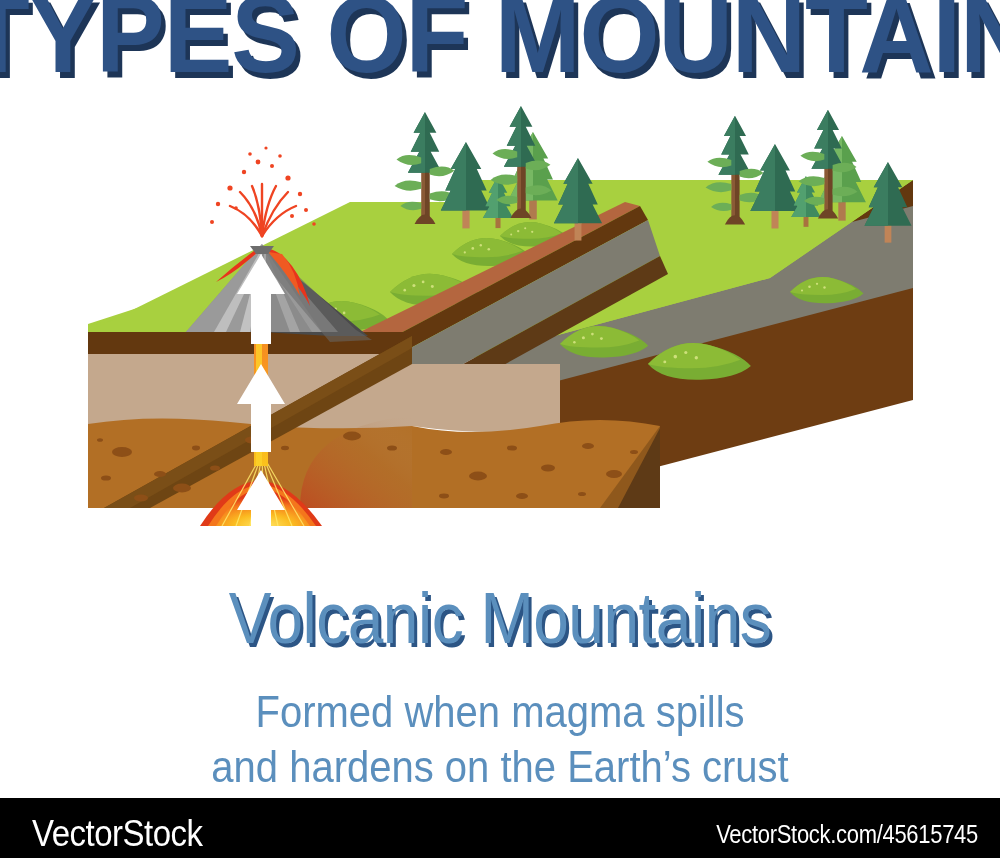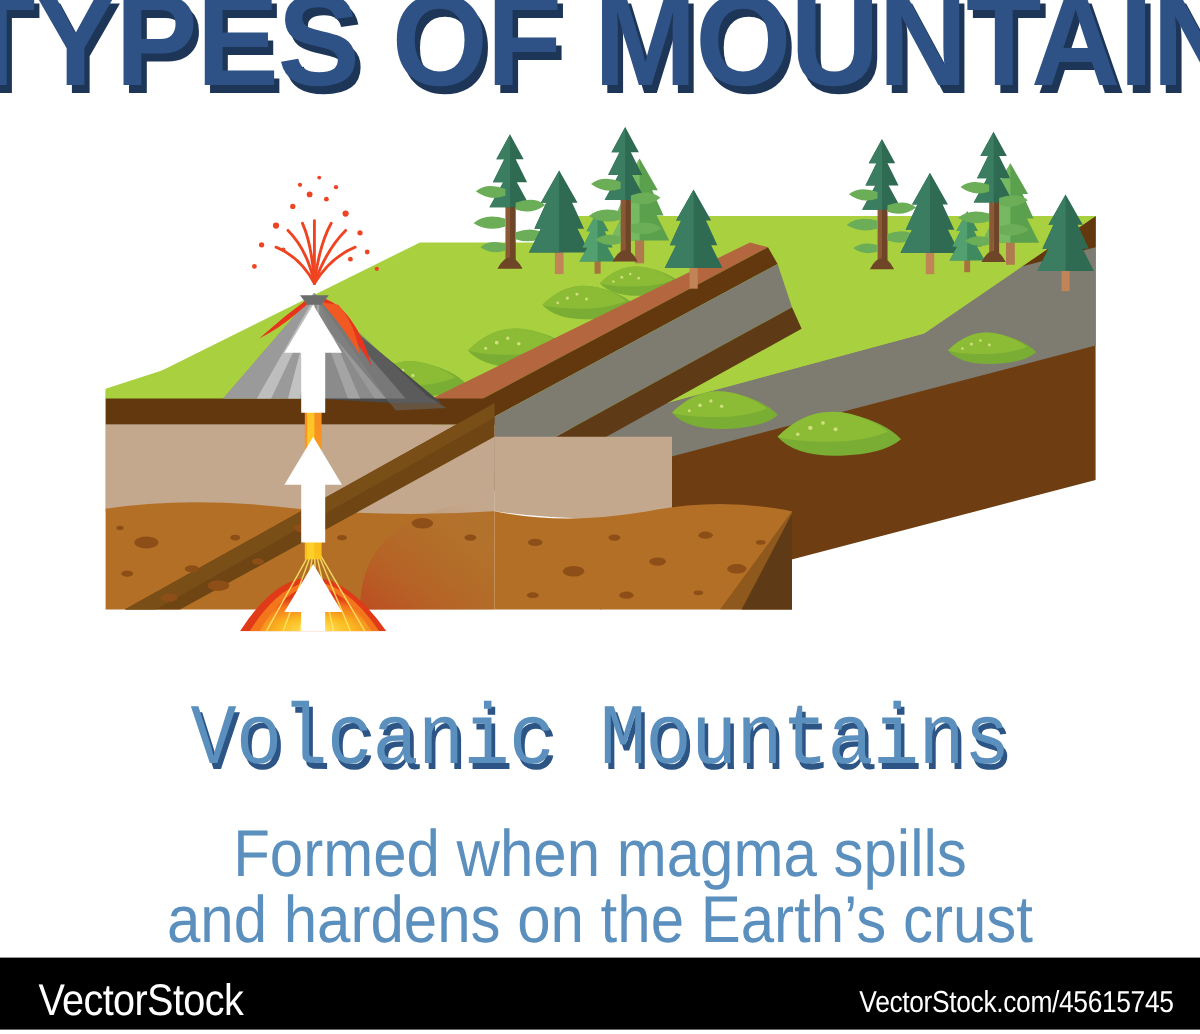"Volcanic Mountains" .headline { font-family: Liberation Mono, monospace -> Liberation Sans, sans-serif }
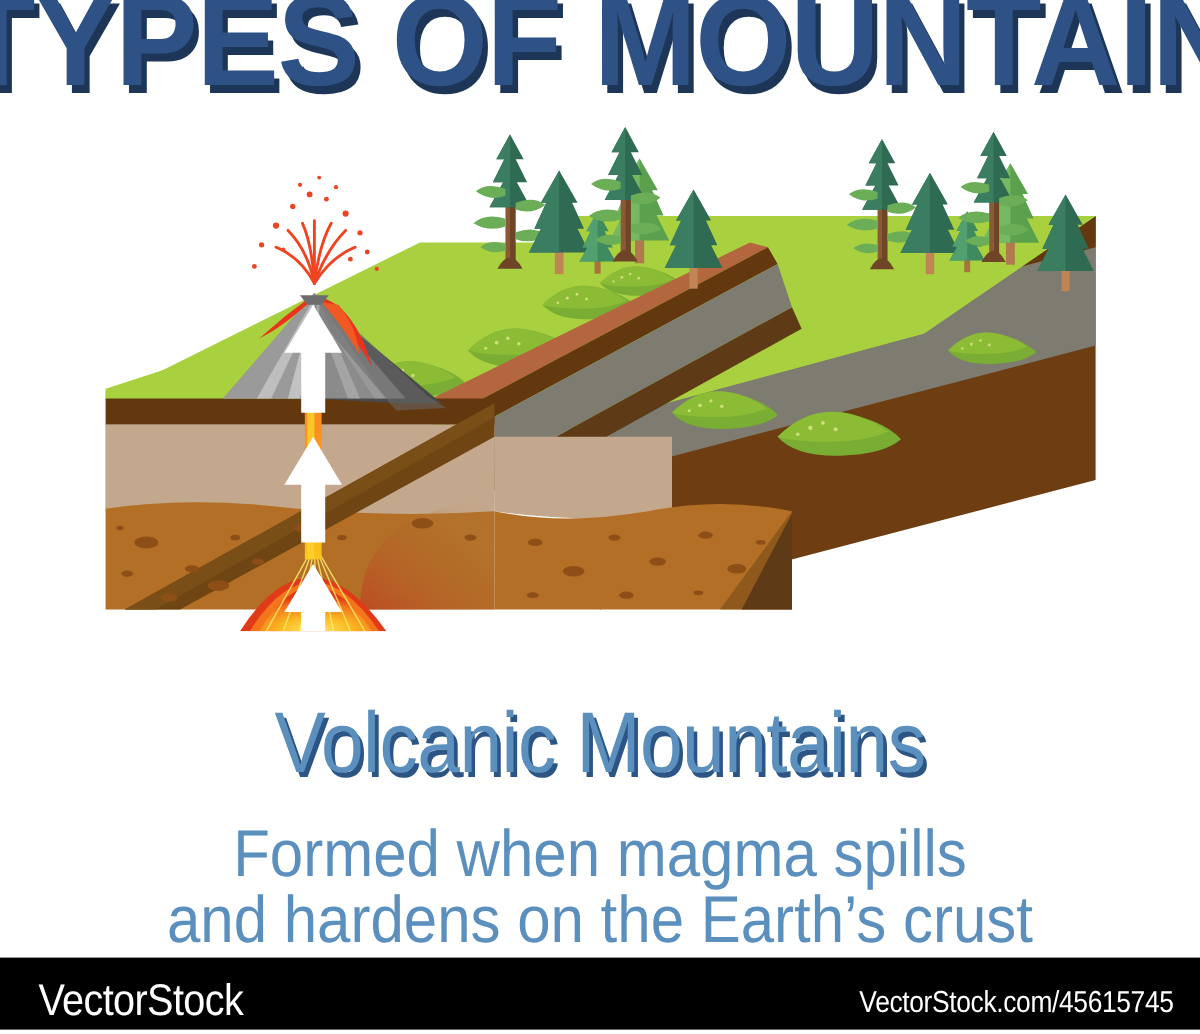"Formed when magma spills" .desc { font-size: 50px -> 40px }
